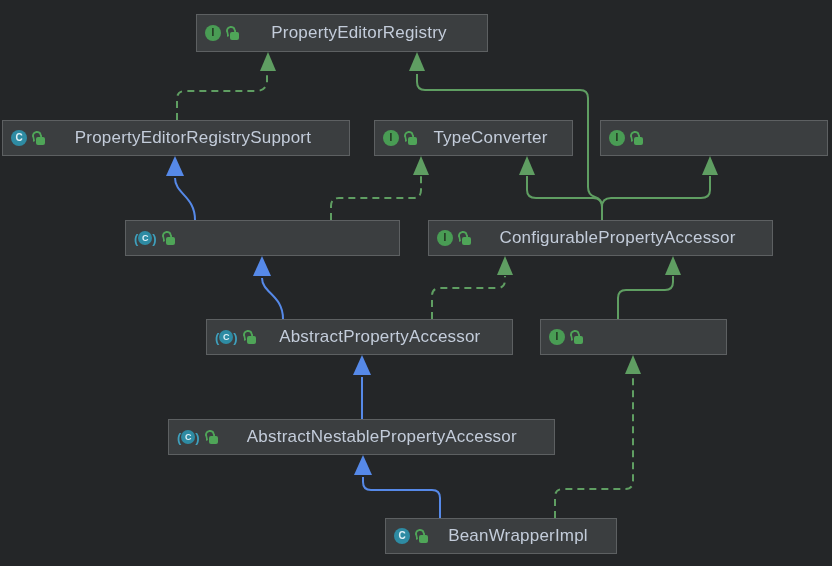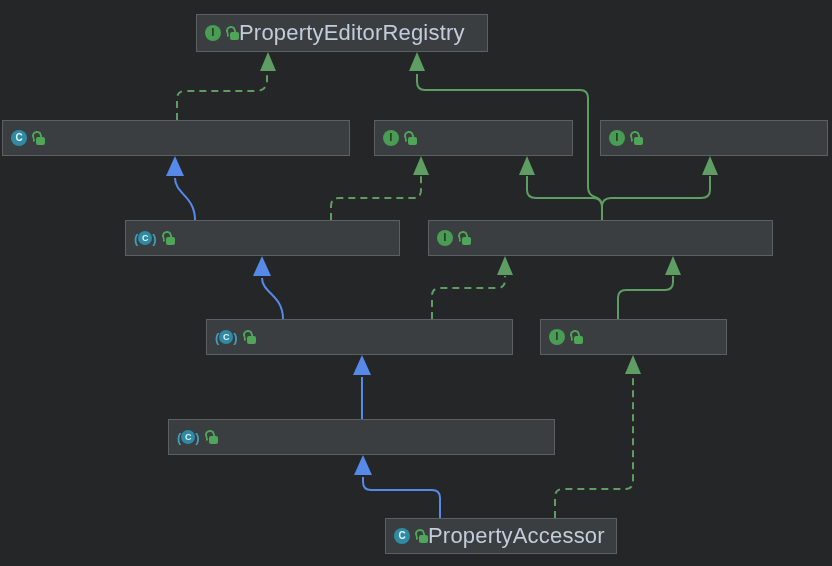"PropertyEditorRegistry" .node .label { font-size: 22px -> 17px; text-align: left -> center }
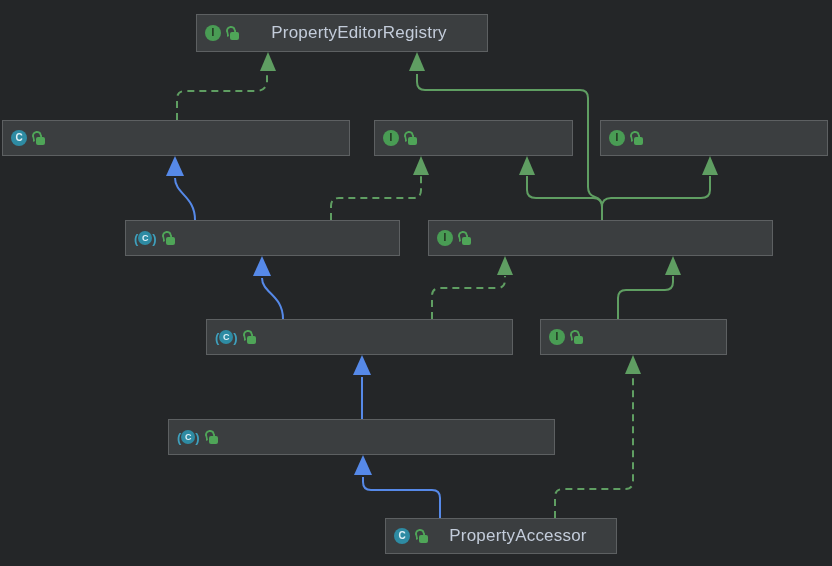"PropertyEditorRegistrySupport" span.label { html: none -> <span>PropertyEditorRegistrySupport</span> }
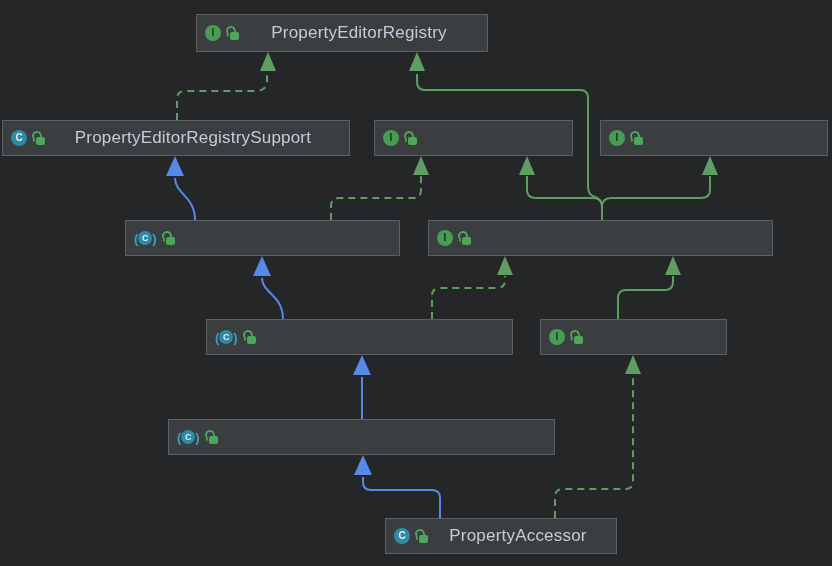"TypeConverter" span.label { html: none -> <span>TypeConverter</span> }
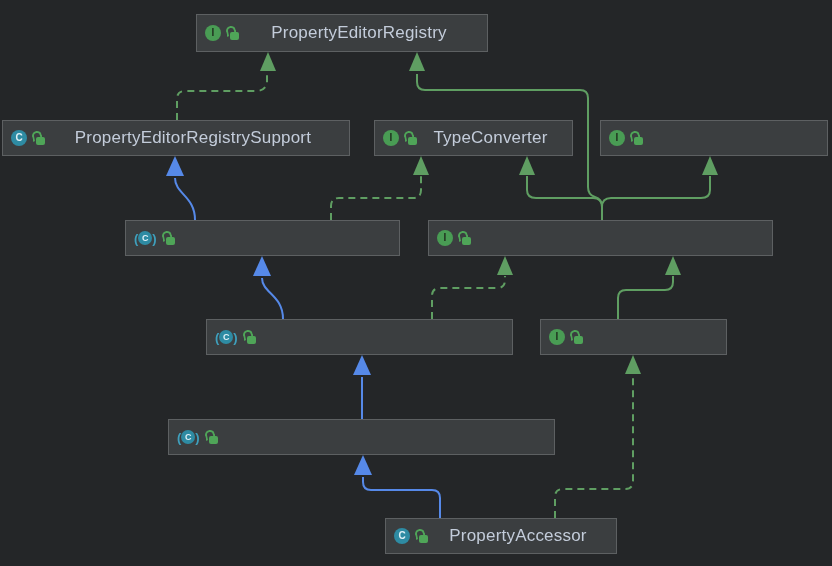"ConfigurablePropertyAccessor" span.label { html: none -> <span>ConfigurablePropertyAccessor</span> }
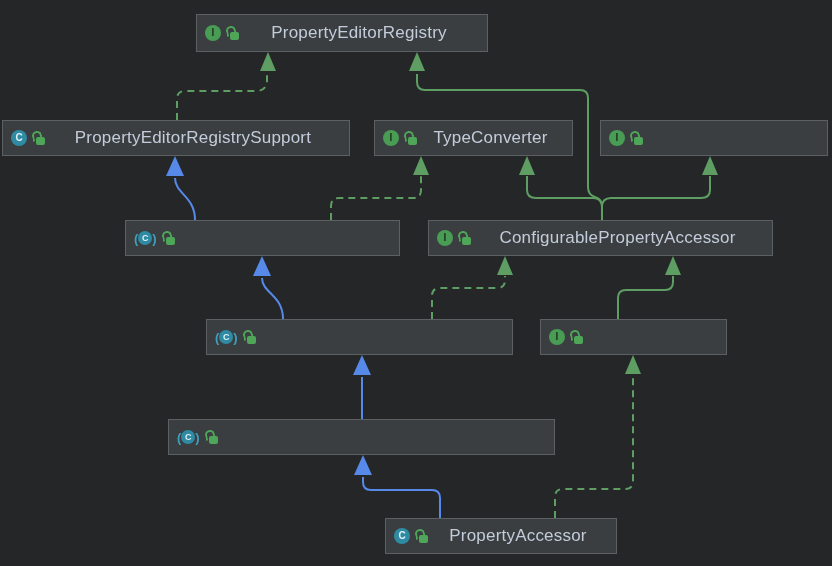"AbstractPropertyAccessor" span.label { html: none -> <span>AbstractPropertyAccessor</span> }
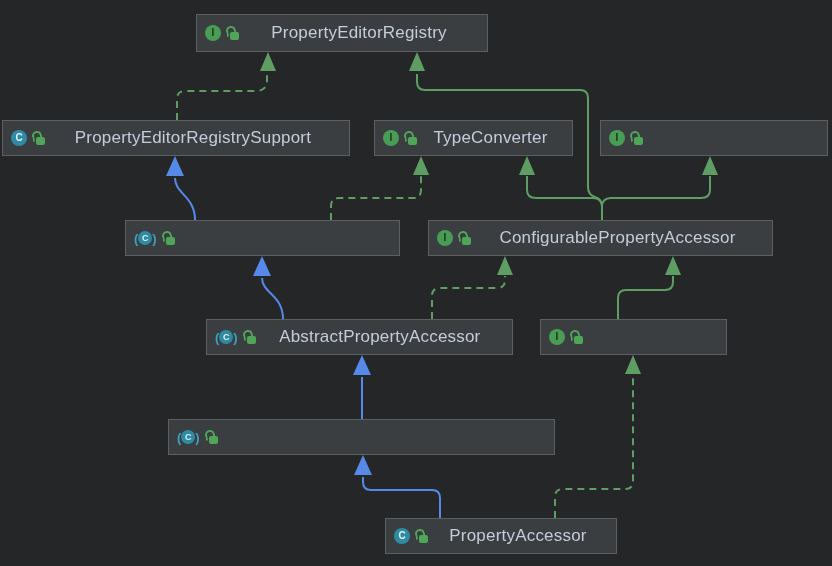"AbstractNestablePropertyAccessor" span.label { html: none -> <span>AbstractNestablePropertyAccessor</span> }
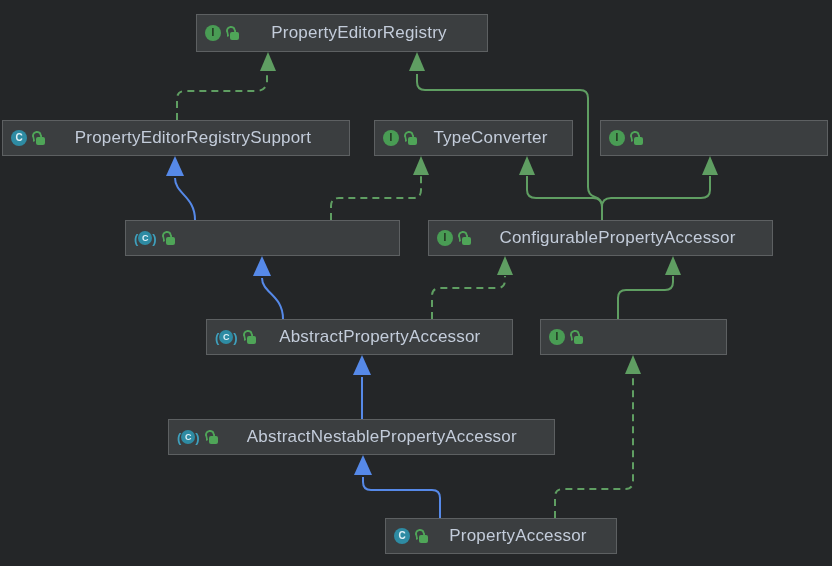"PropertyAccessor" span.label { text: PropertyAccessor -> BeanWrapperImpl }
